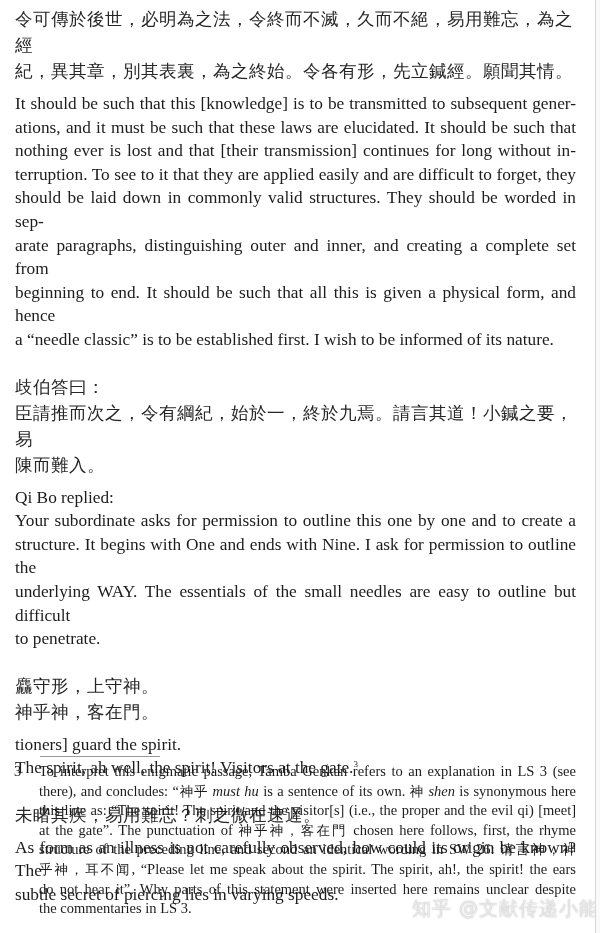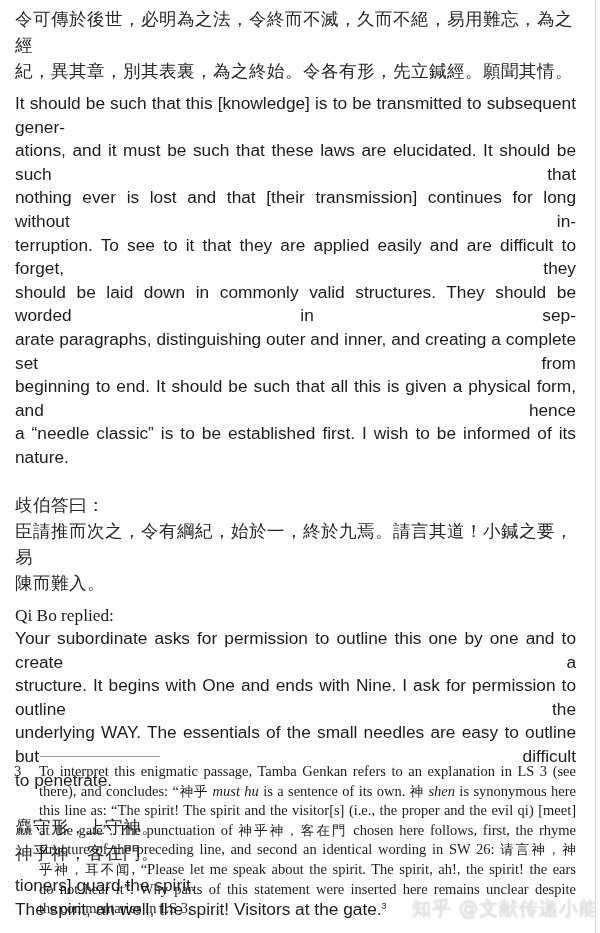"It should be such that" .en { font-family: Liberation Sans, sans-serif -> Liberation Serif, serif }
